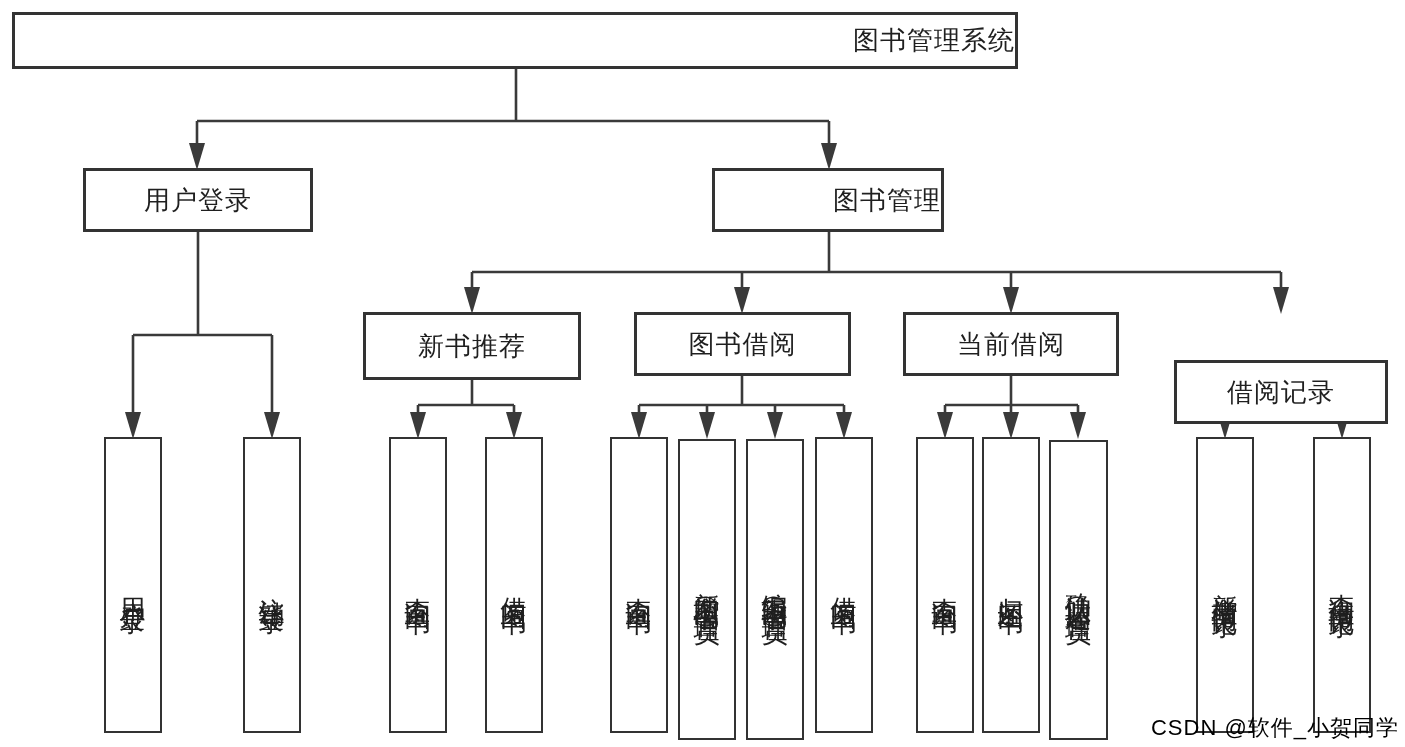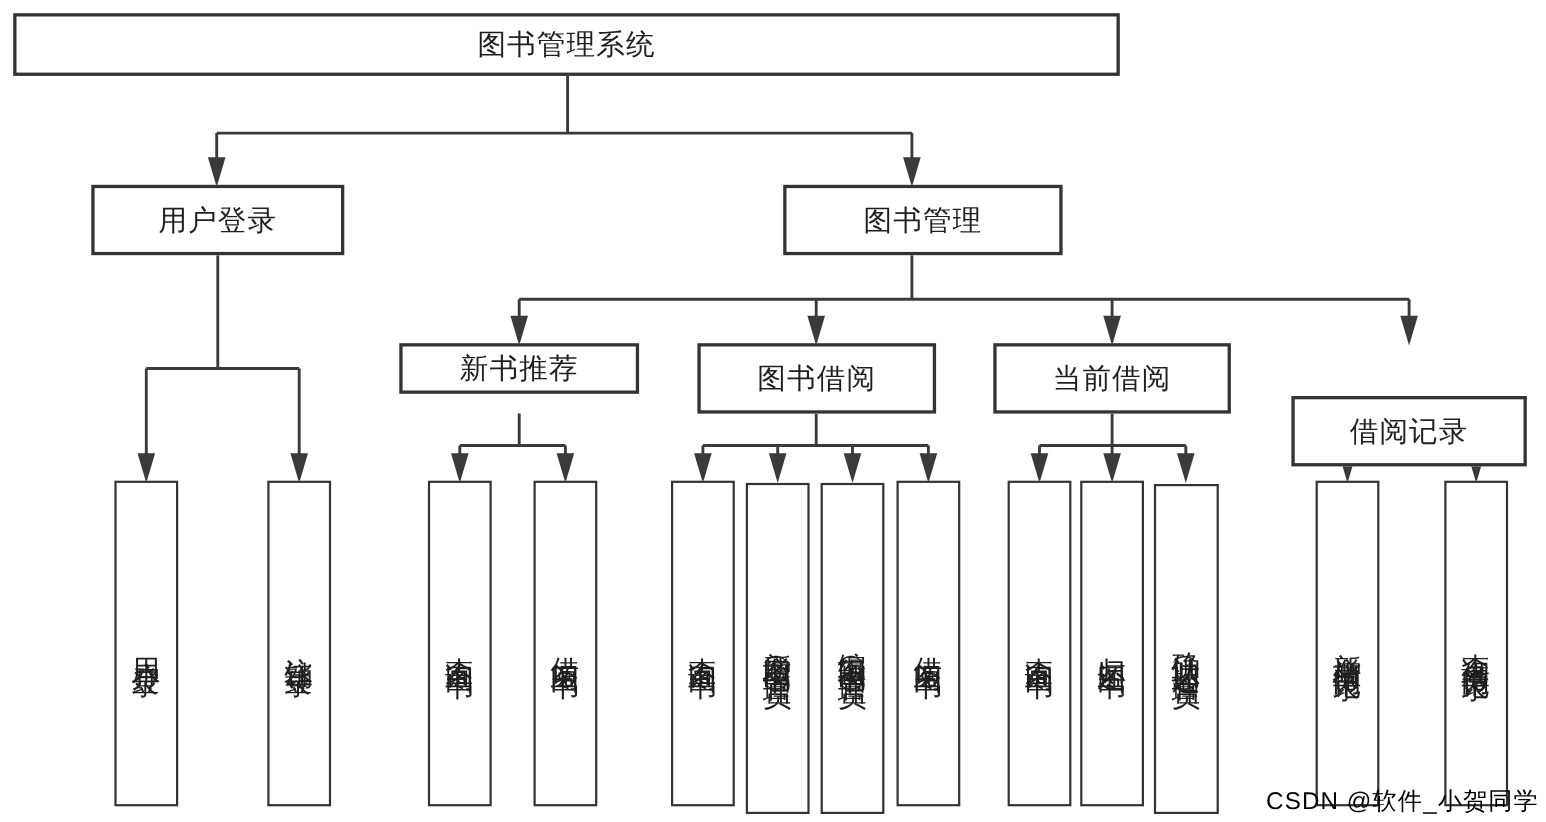"图书管理系统" .root-box { justify-content: none -> flex-end }
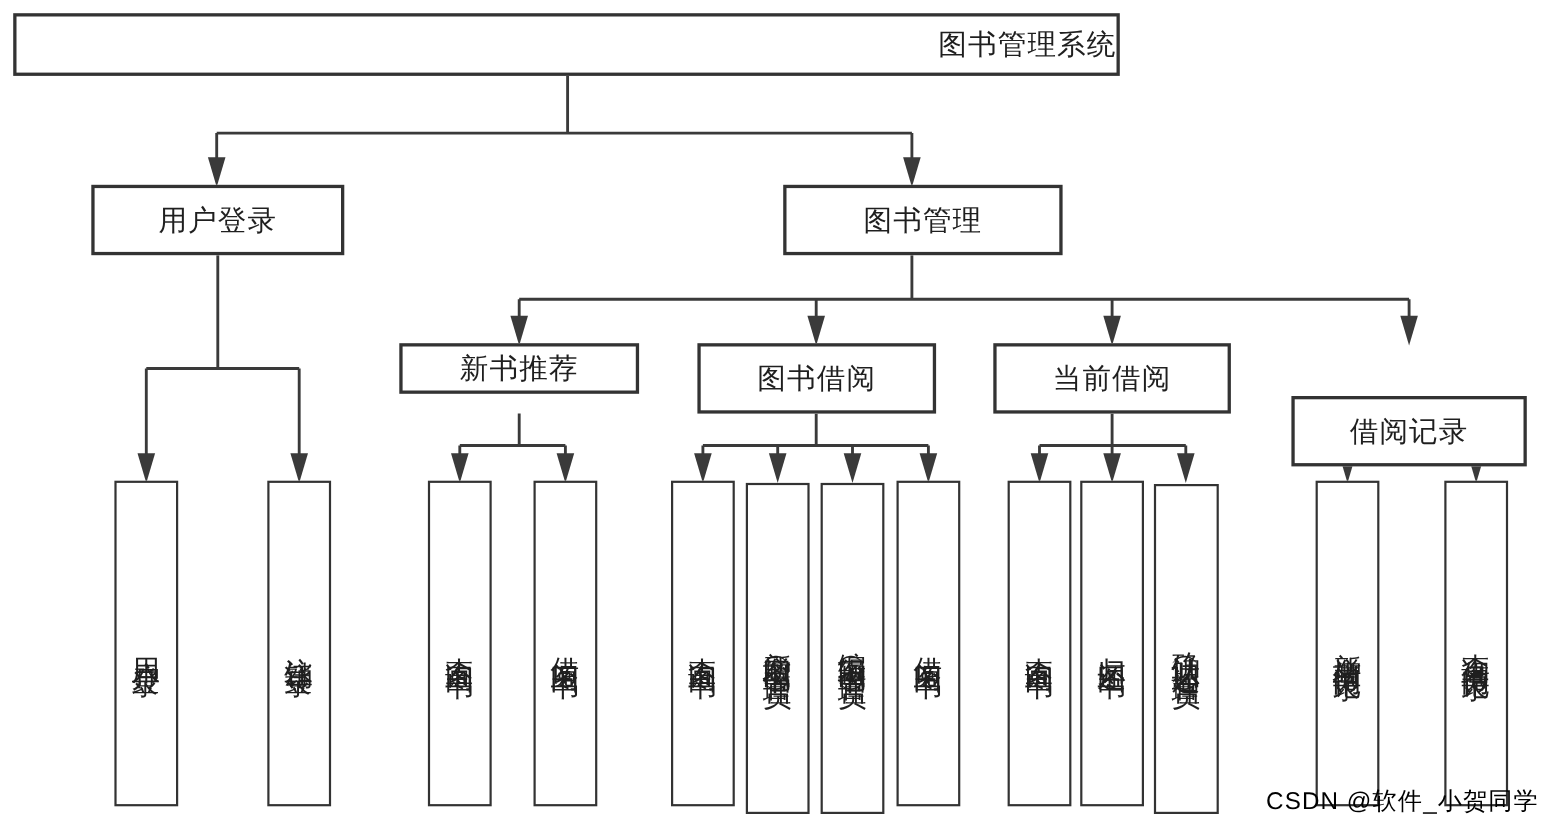"图书管理" div.box { justify-content: none -> flex-end; width: 254px -> 232px }
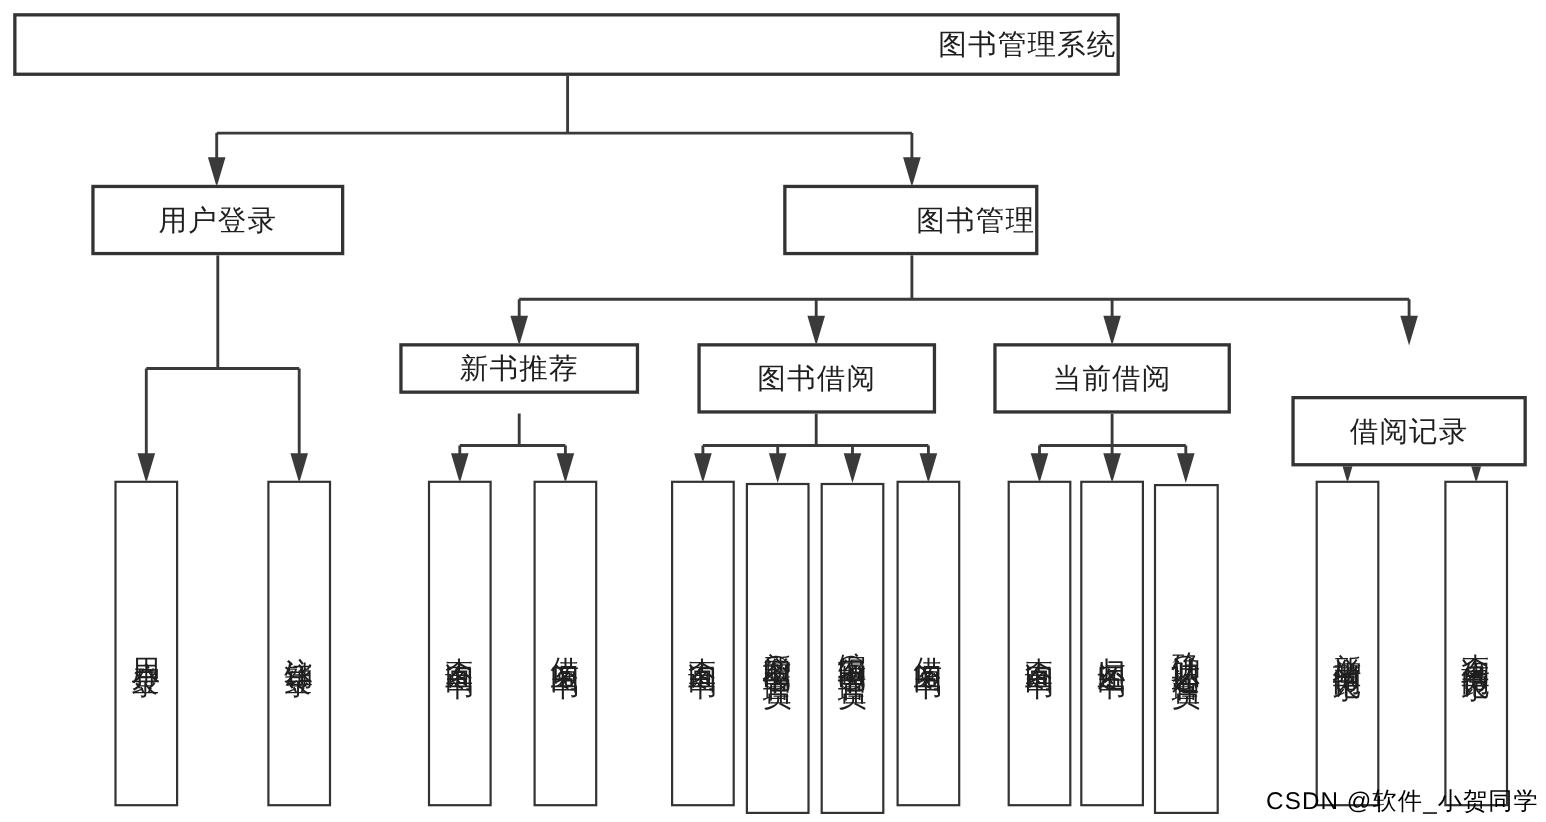"新书推荐" div.box { height: 46px -> 68px }
